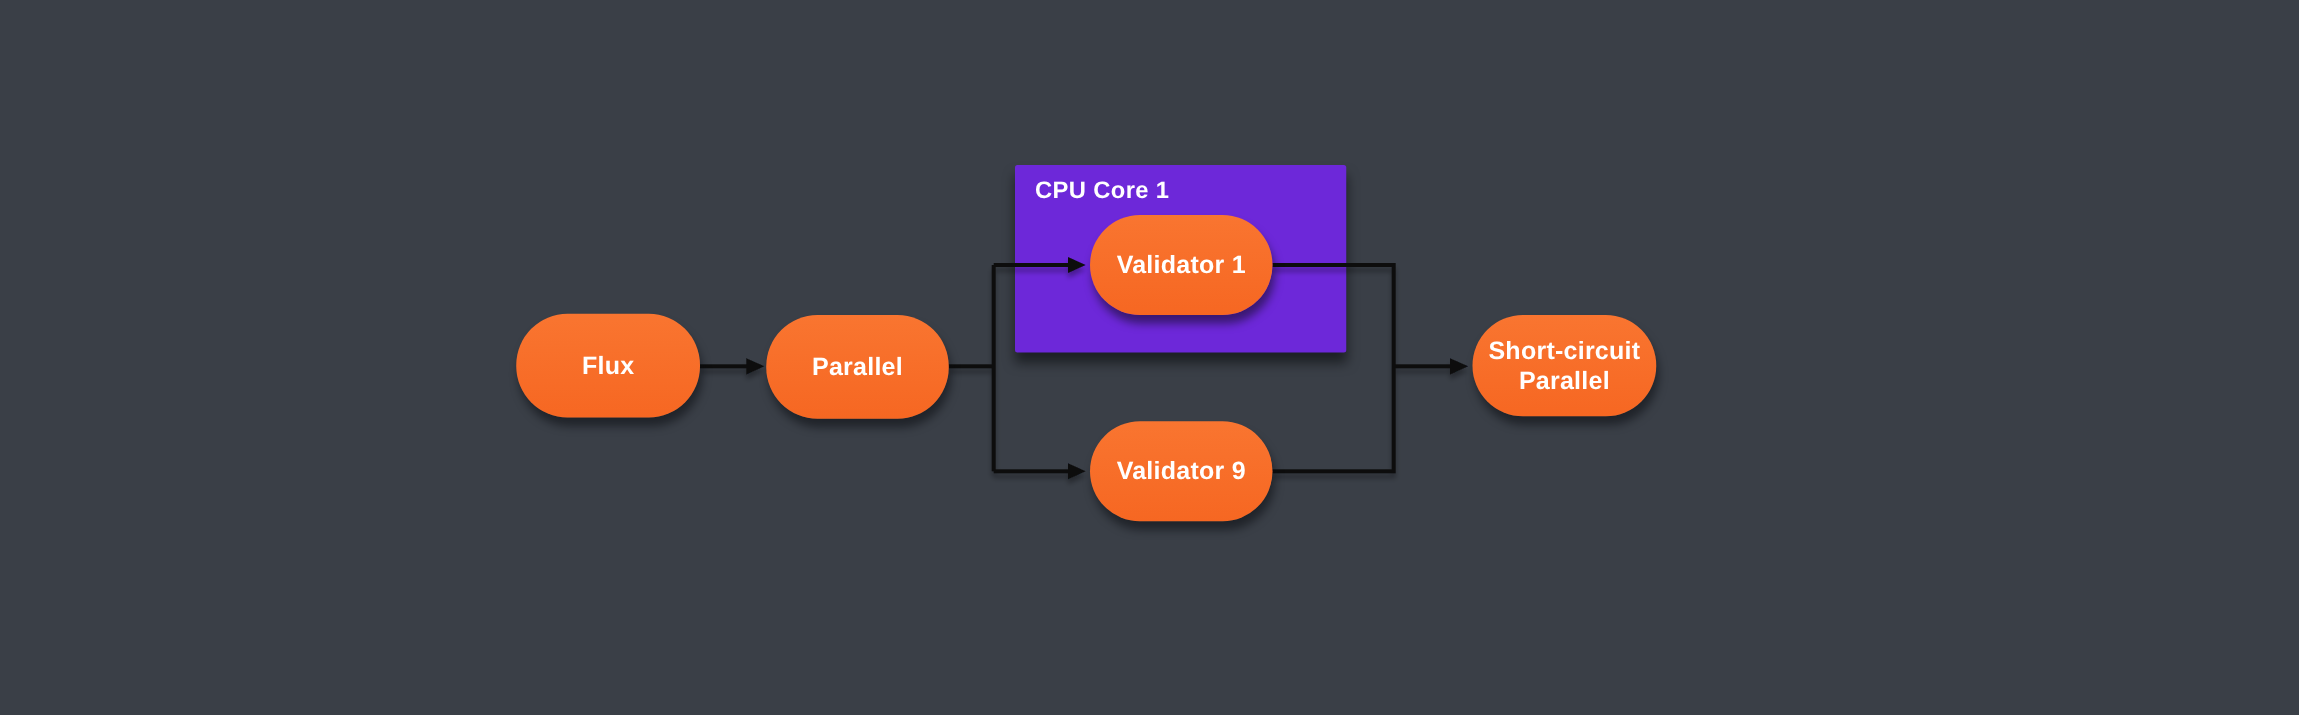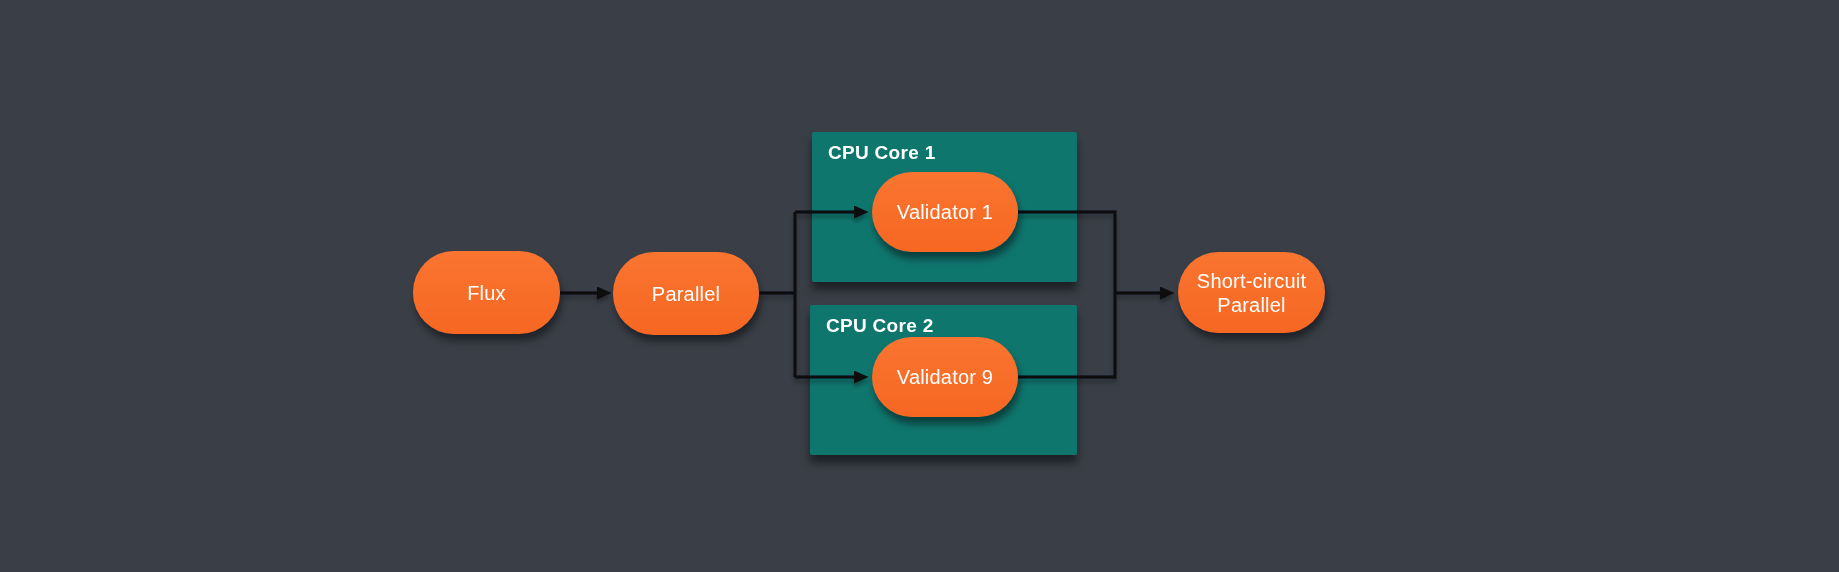"CPU Core 1" .group { background: #0f766e -> #6d28d9 }
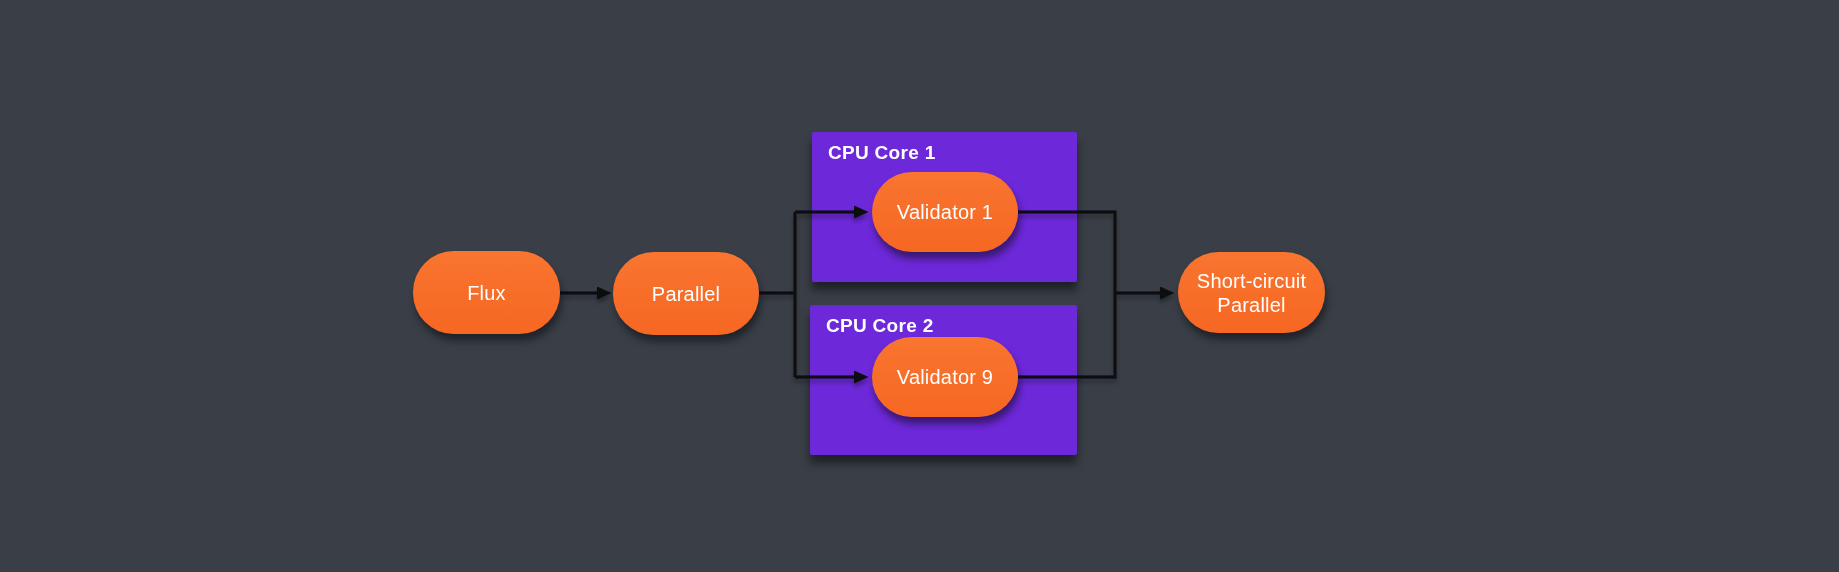"Validator 1" .node { font-weight: 400 -> 700 }
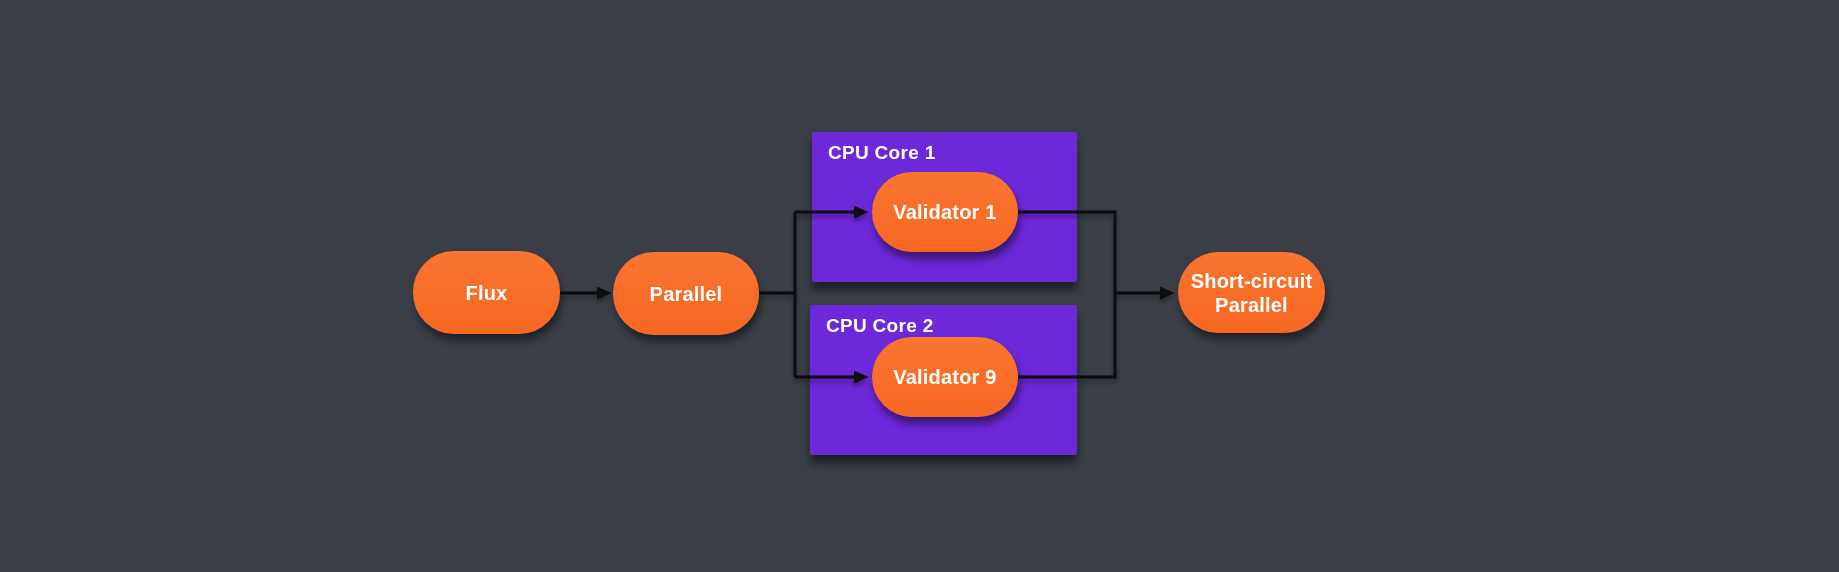"CPU Core 2" div.group { html: <div> <div>CPU Core 2</div> </div> -> none }
